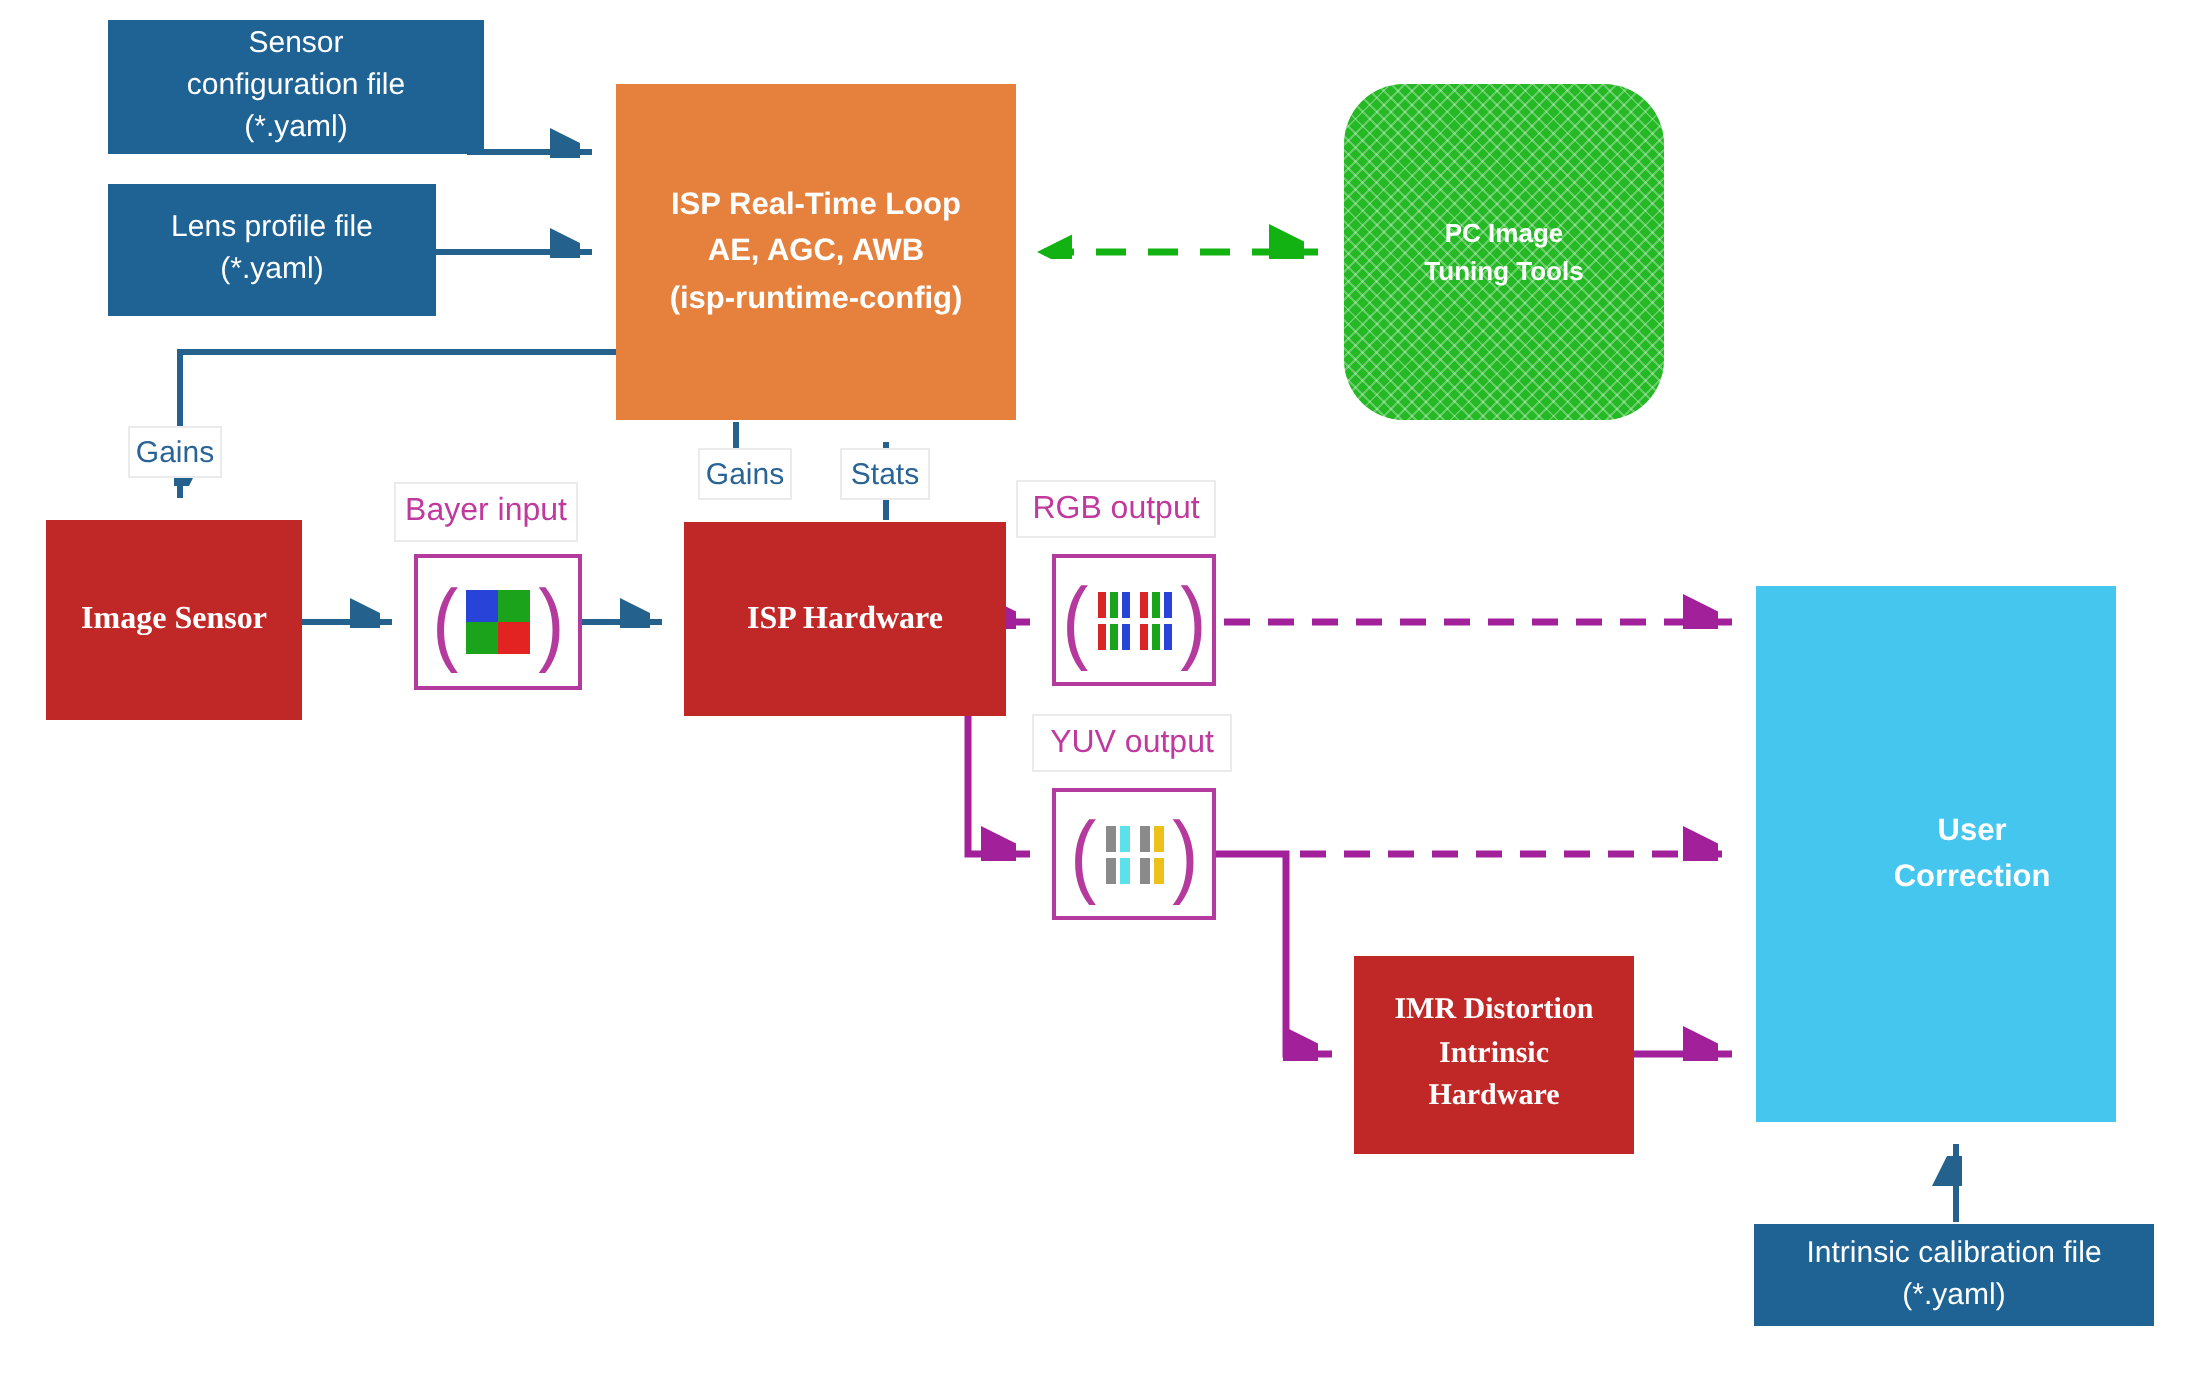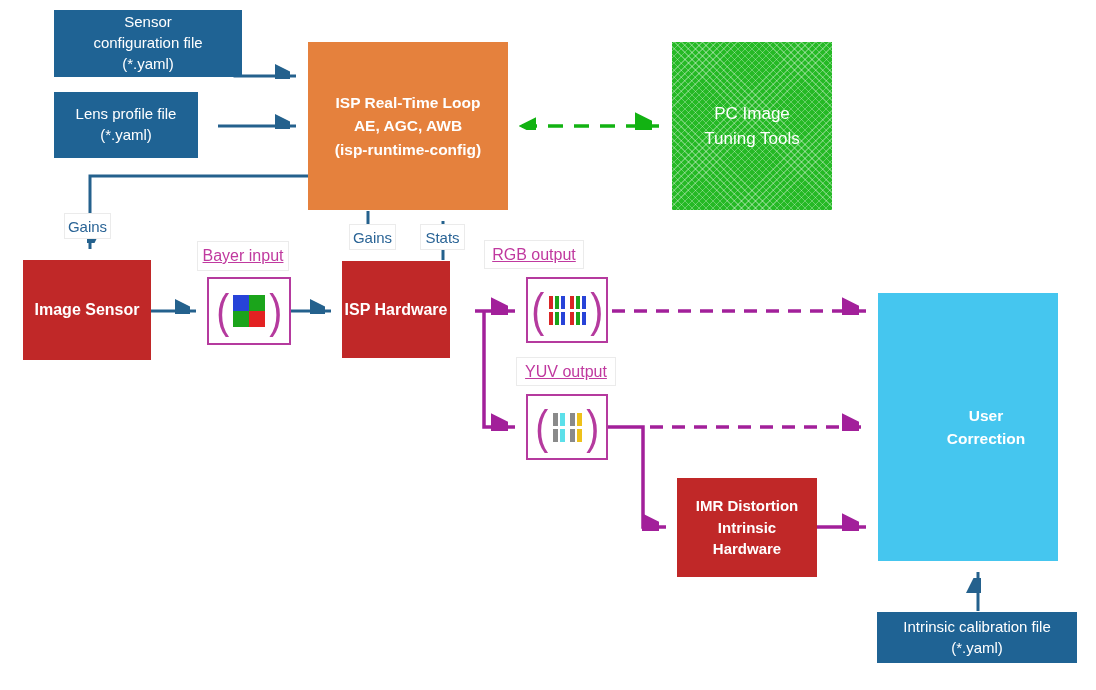"Lens profile file" div.box { width: 144px -> 164px }
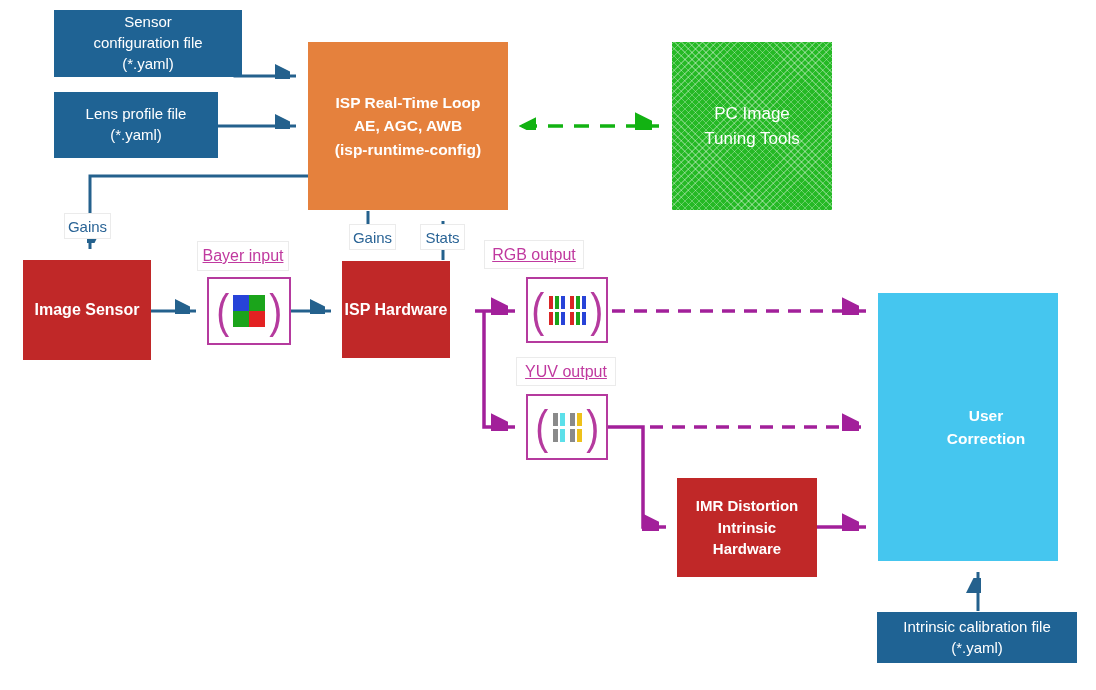"PC Image" .tools-box { border-radius: none -> 30px; font-size: 17px -> 13px; font-weight: 400 -> 700 }
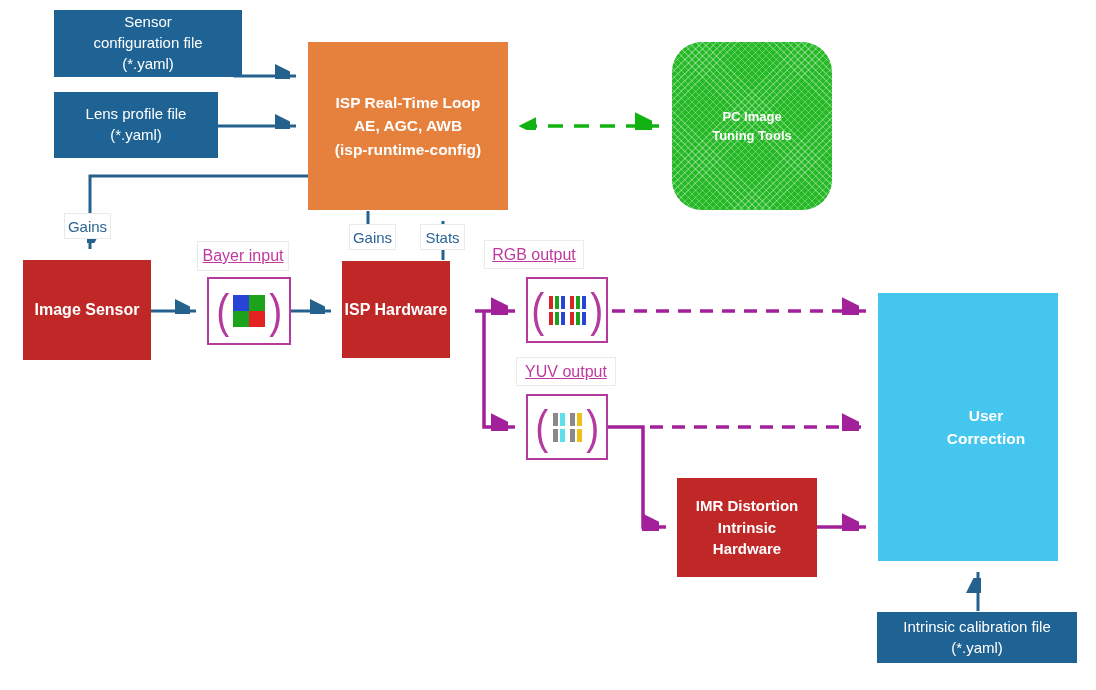"Bayer input" .tag-magenta { text-decoration: underline -> none }
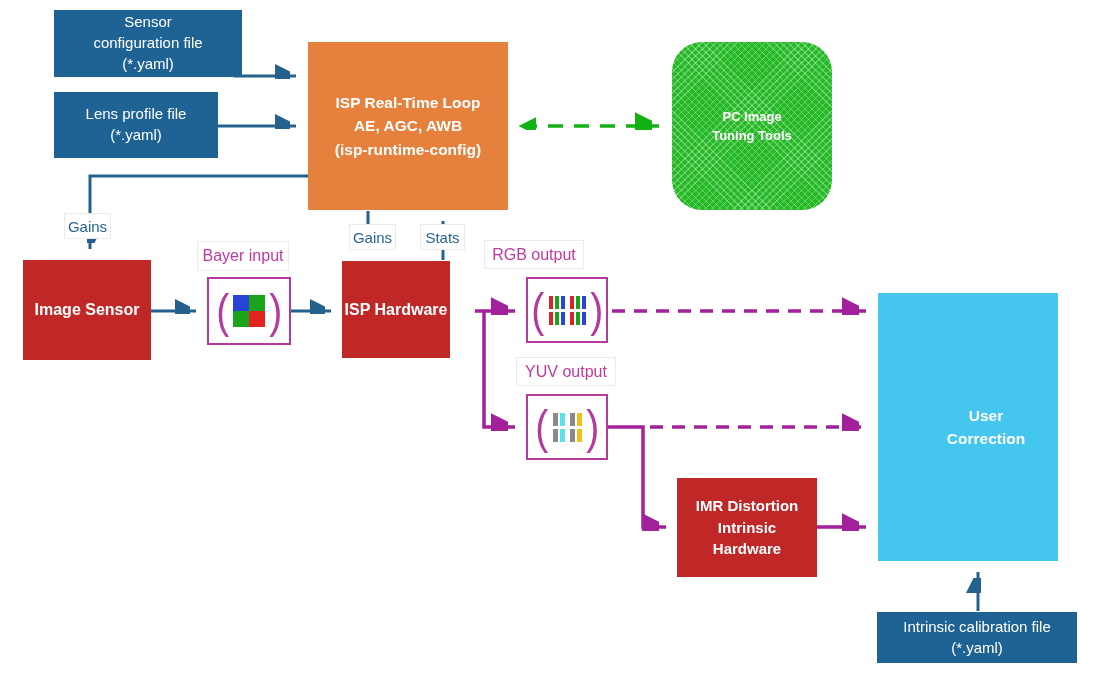"RGB output" div.tag { left: 484px -> 508px }
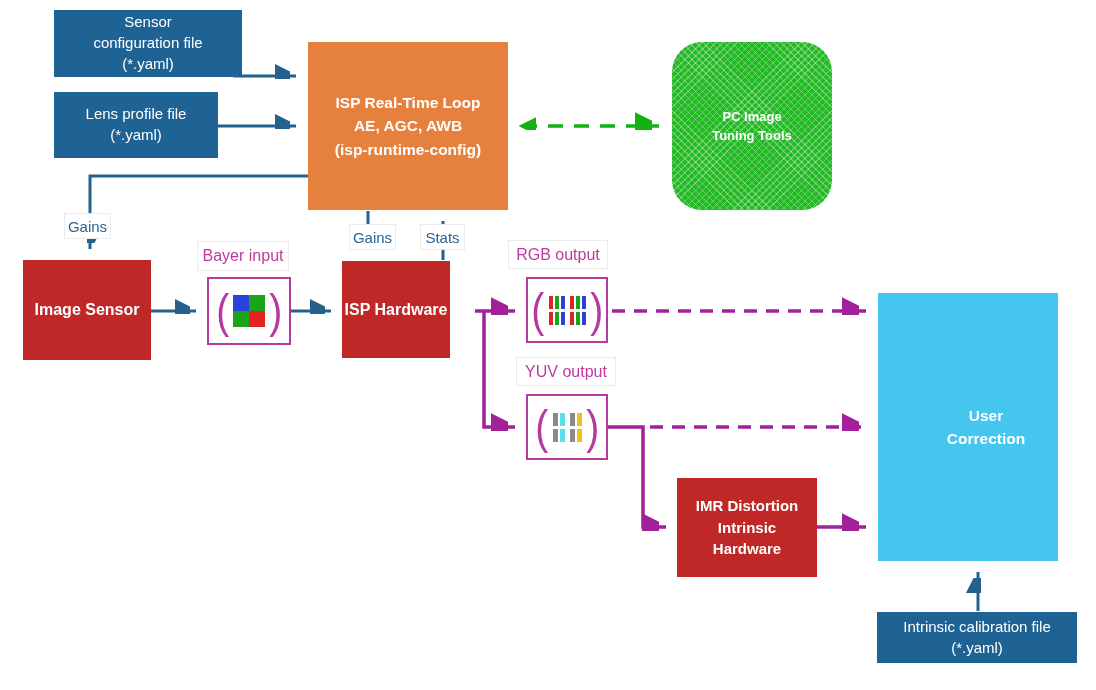"Image Sensor" .hw-box { font-family: none -> Liberation Serif, serif }
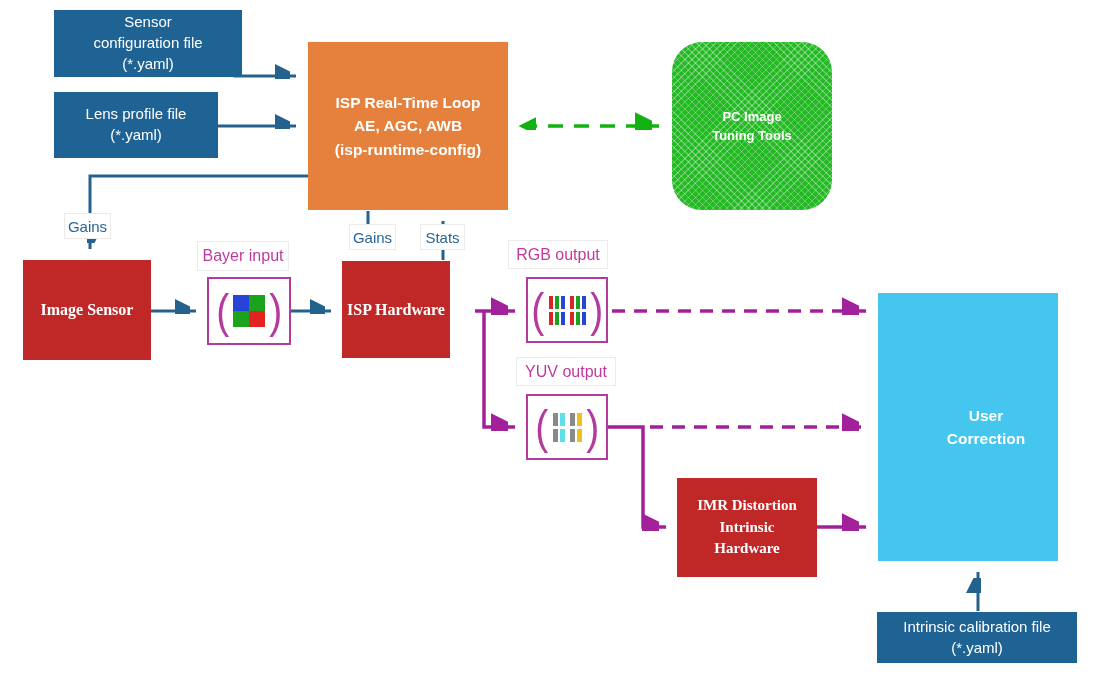"ISP Hardware" div.box { width: 108px -> 161px }
